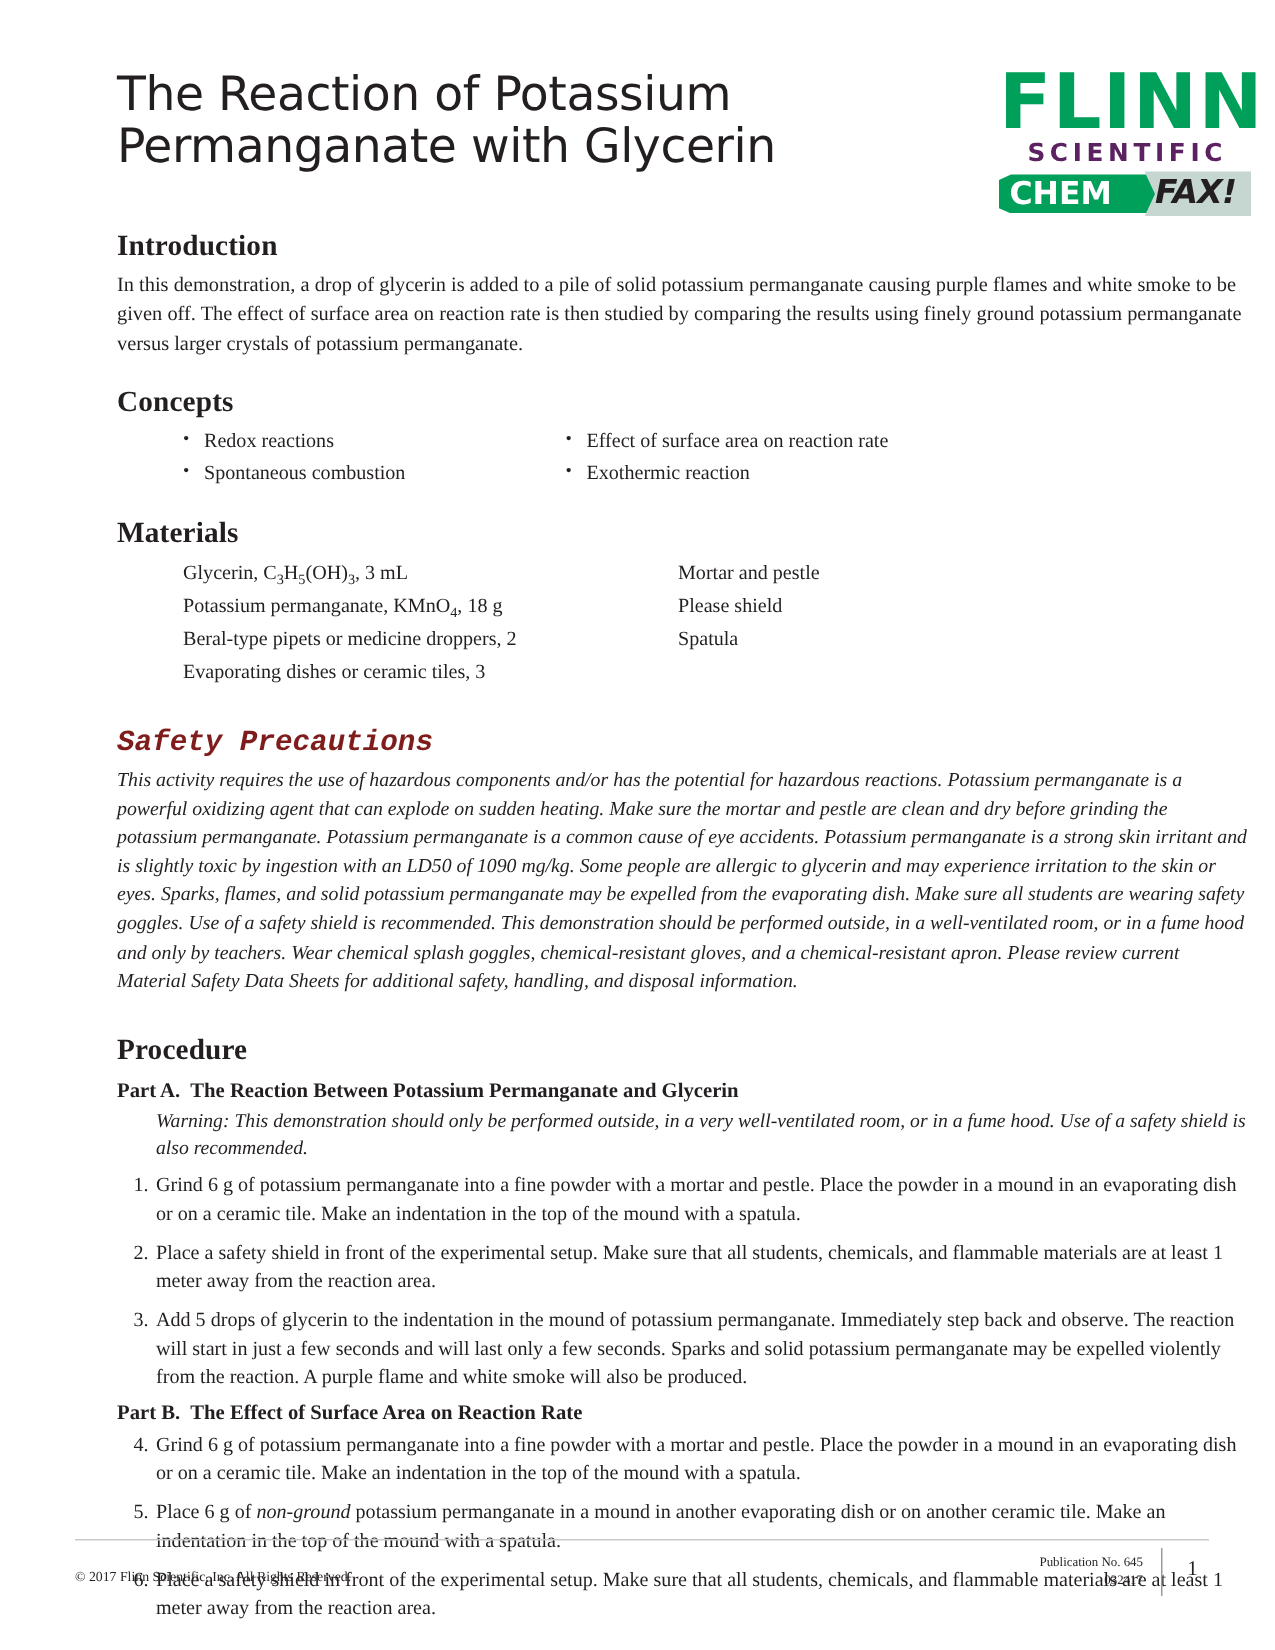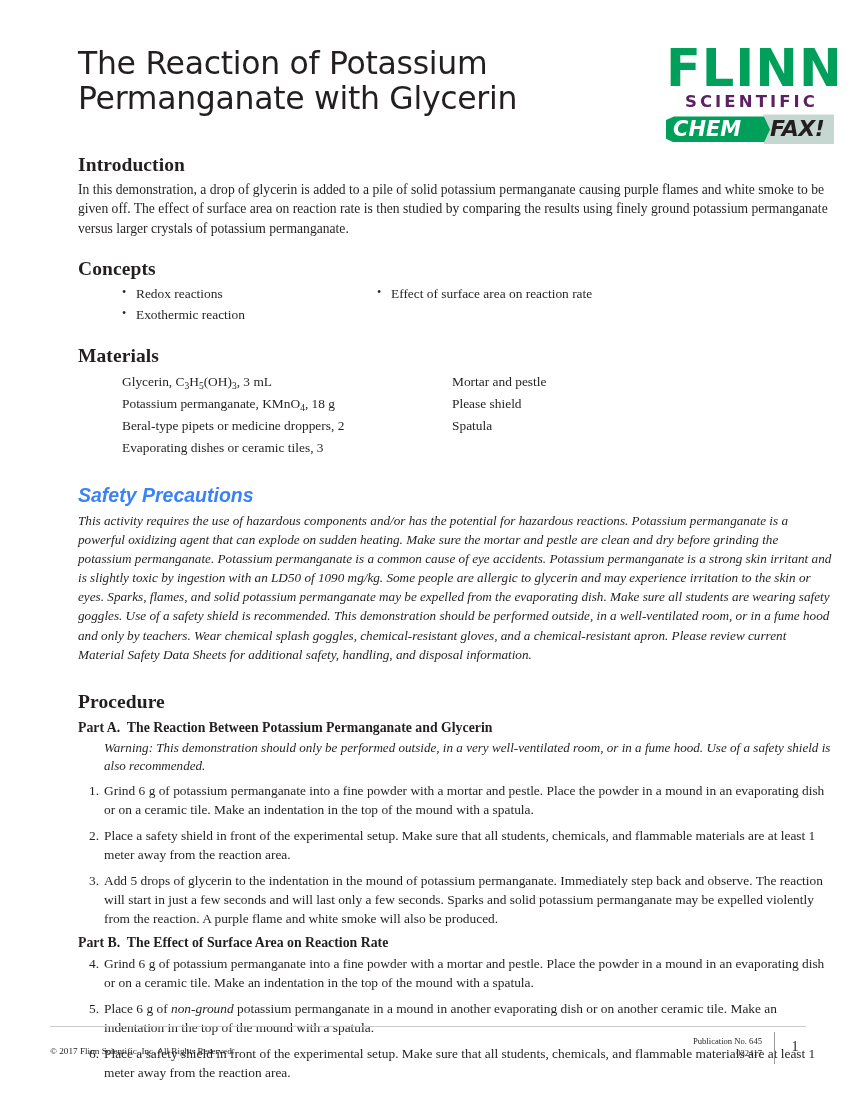"CHEM" .banner-chem { font-style: italic -> none }
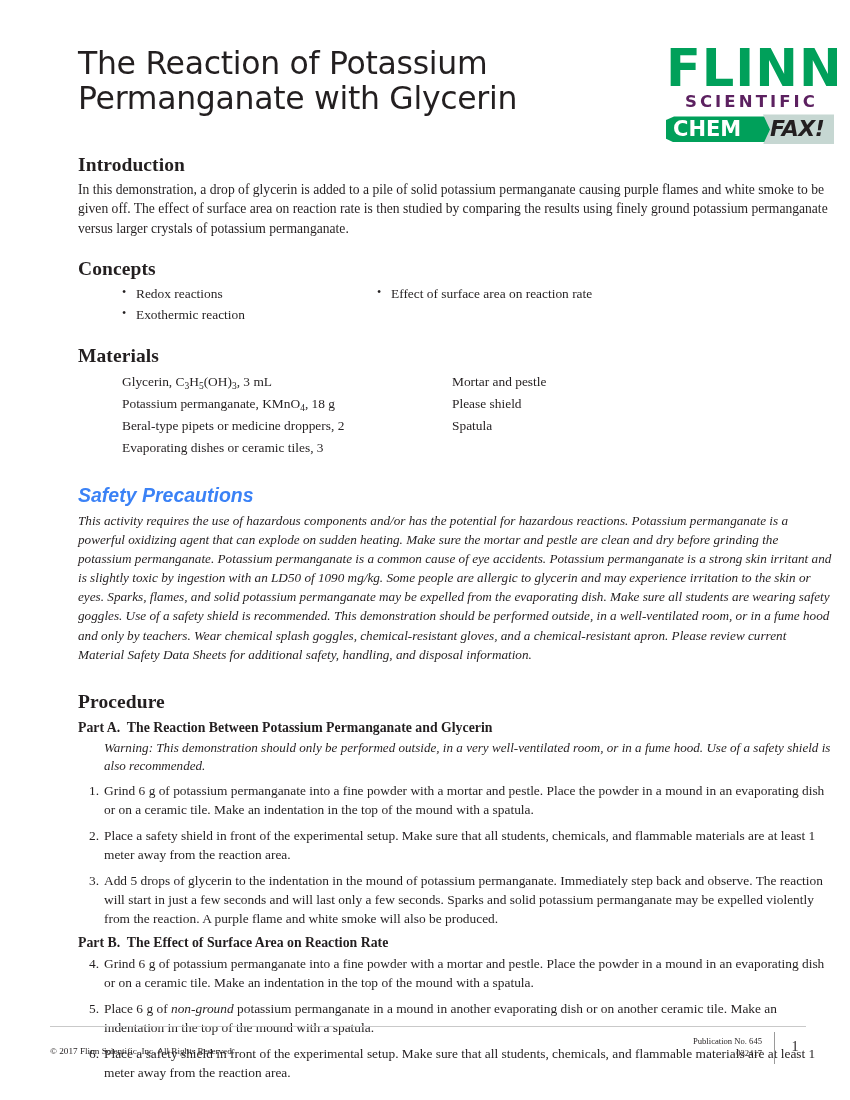"Spontaneous combustion" div.concept-item { html: none -> <div>Spontaneous combustion</div> }
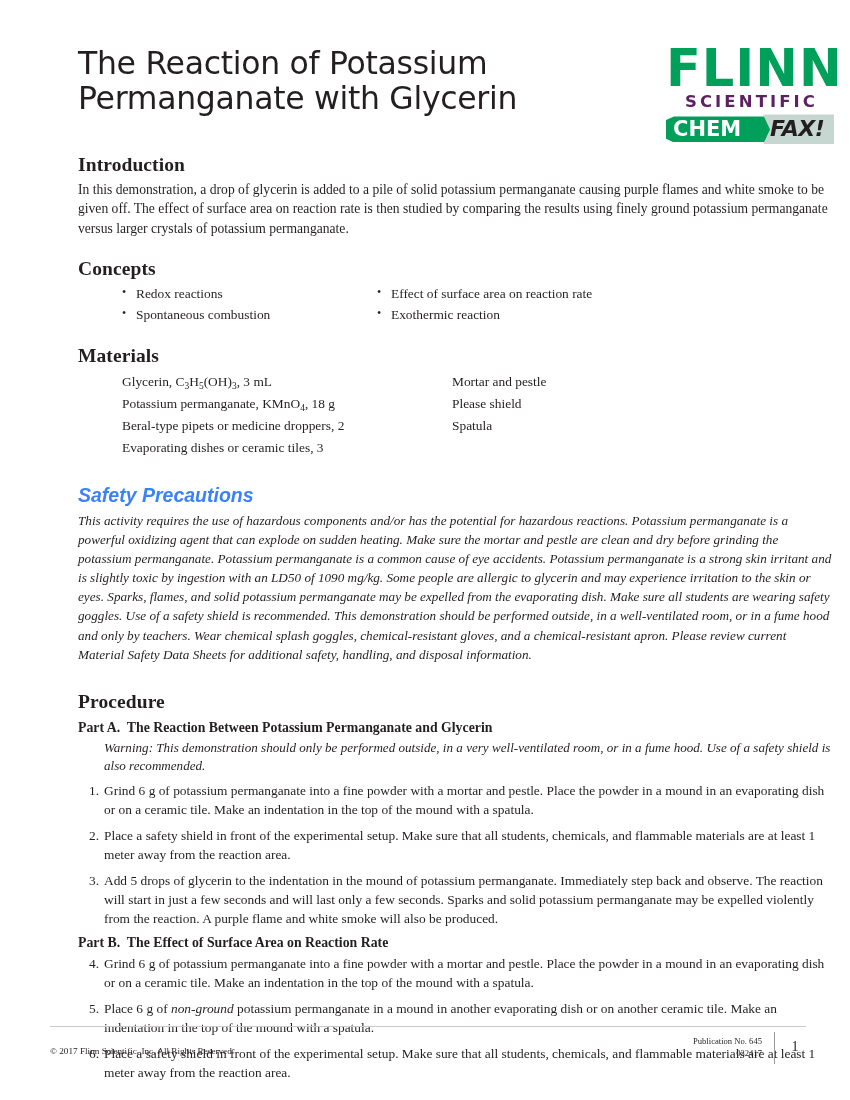"Safety Precautions" h2.section-heading-italic { color: #3b82f6 -> #7f1d1d; font-family: Liberation Sans, sans-serif -> Liberation Mono, monospace }
